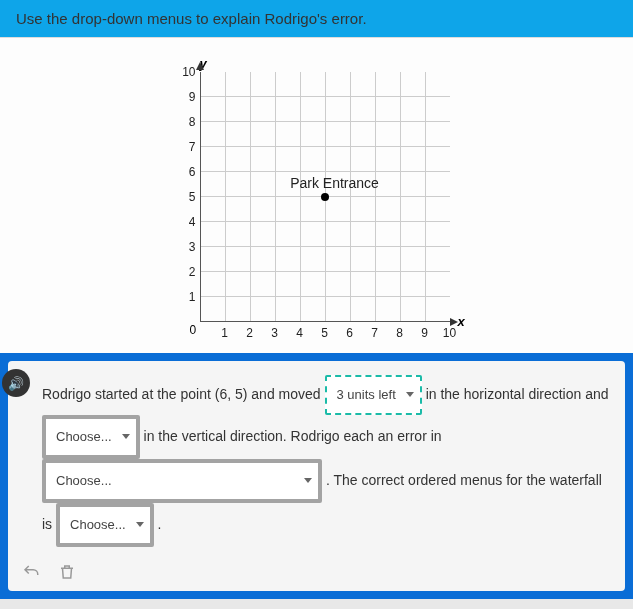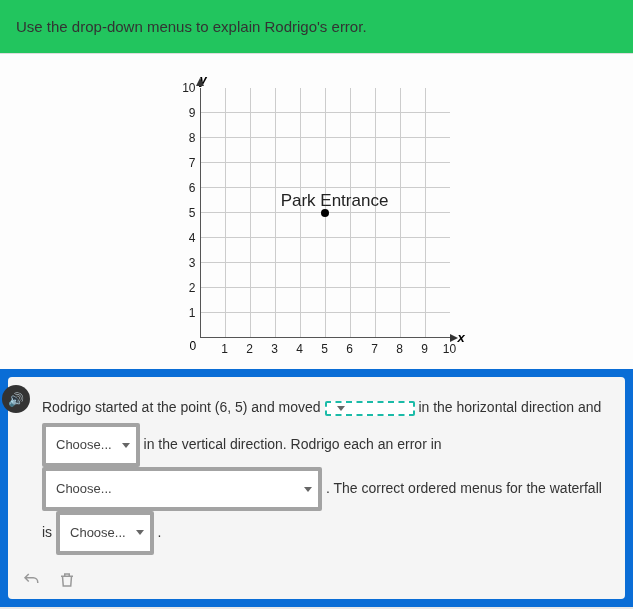"Use the drop-down menus to" .header { background: #22c55e -> #0ea5e9; padding: 18px 16px -> 10px 16px }
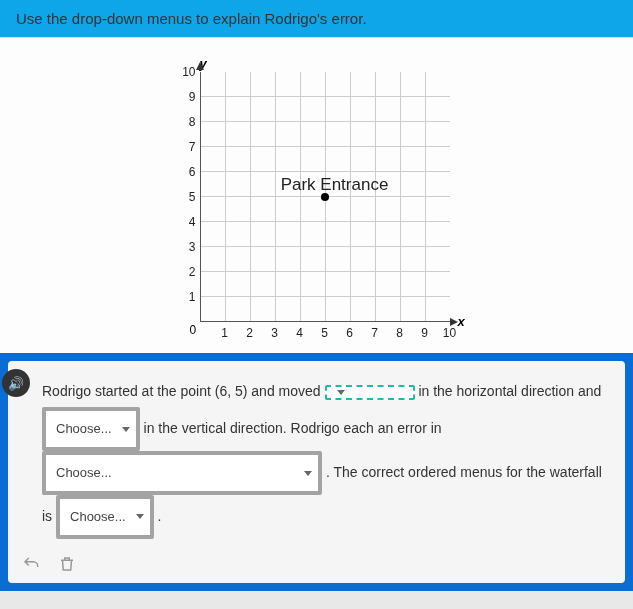"Park Entrance" .point-label { font-size: 17px -> 14px }
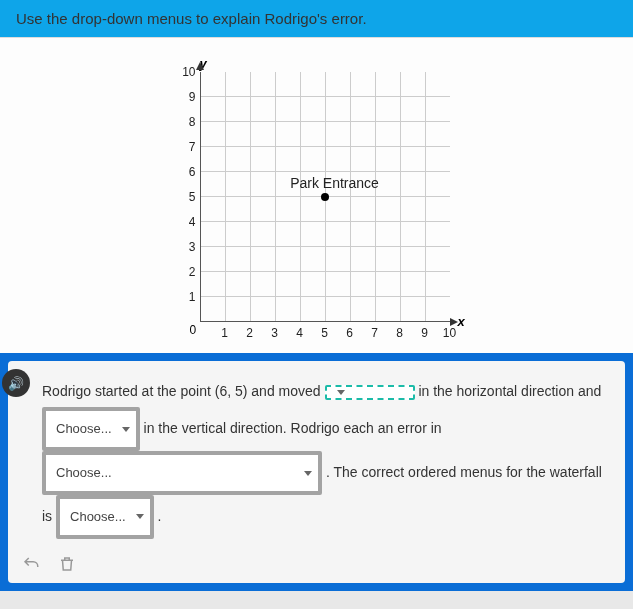"3 units left" span { html: none -> <span>3 units left</span> }
